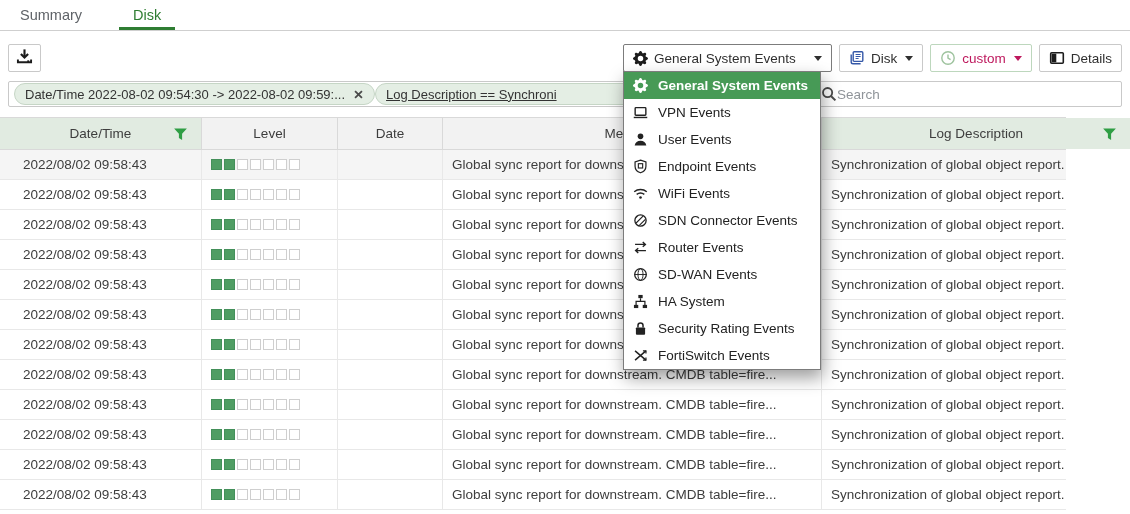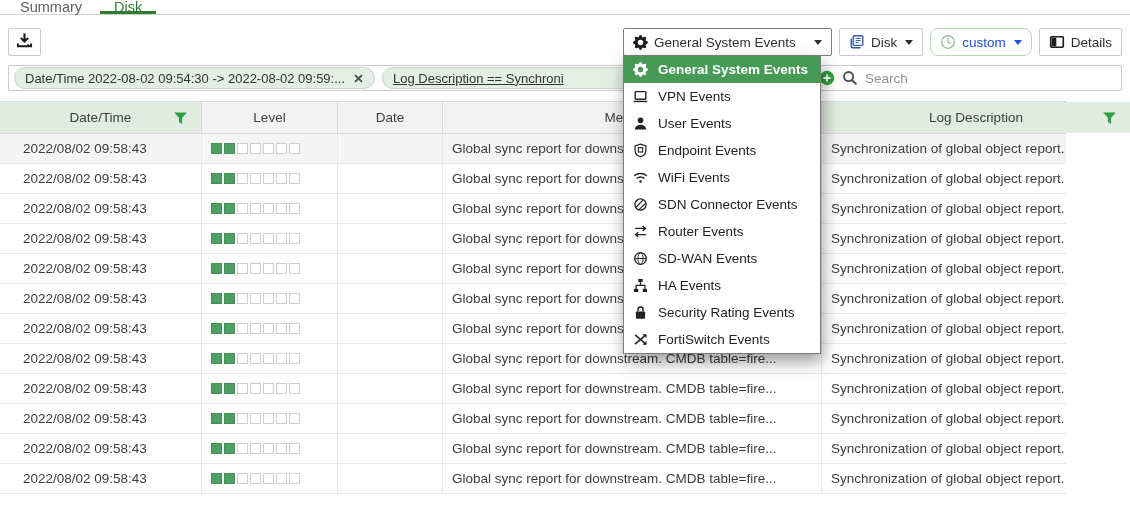"Summary" .tabbar { gap: 32px -> 51px; height: 15px -> 31px }
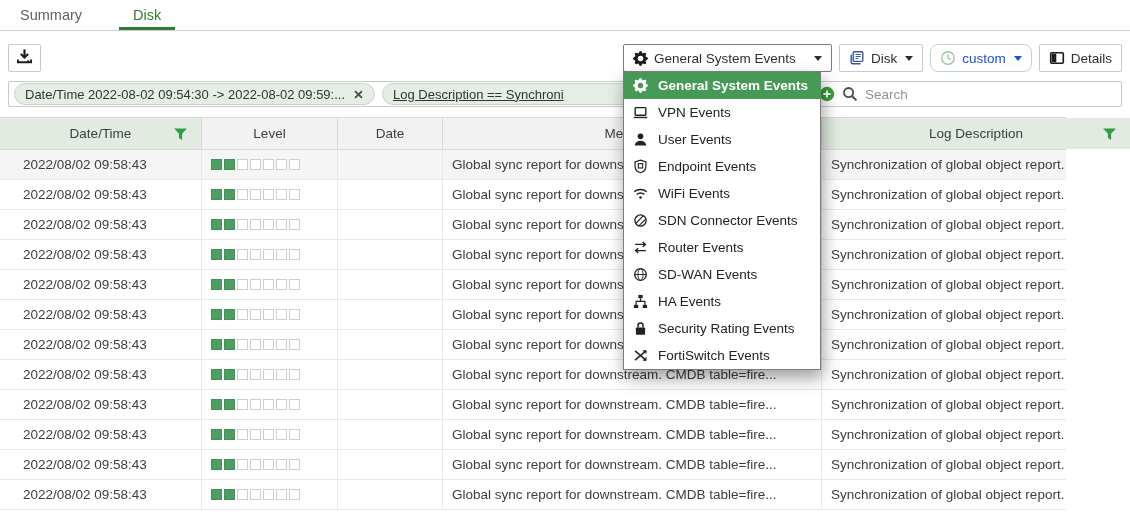"custom" .btn.disabled { border-radius: 8px -> none; color: #1d4ed8 -> #be185d }
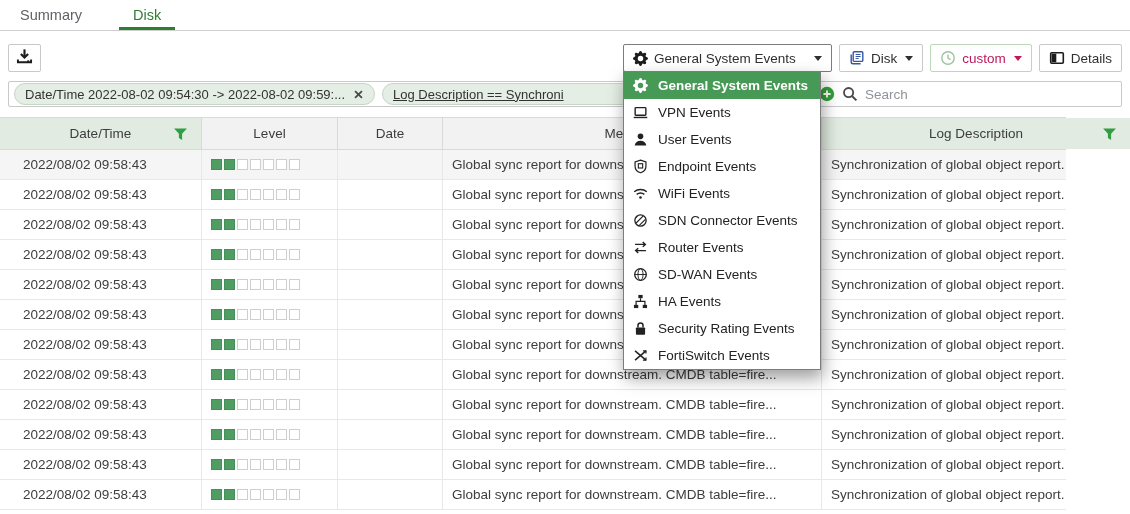"Date/Time 2022-08-02 09:54:30 ->" .filterbar { gap: 7px -> none }
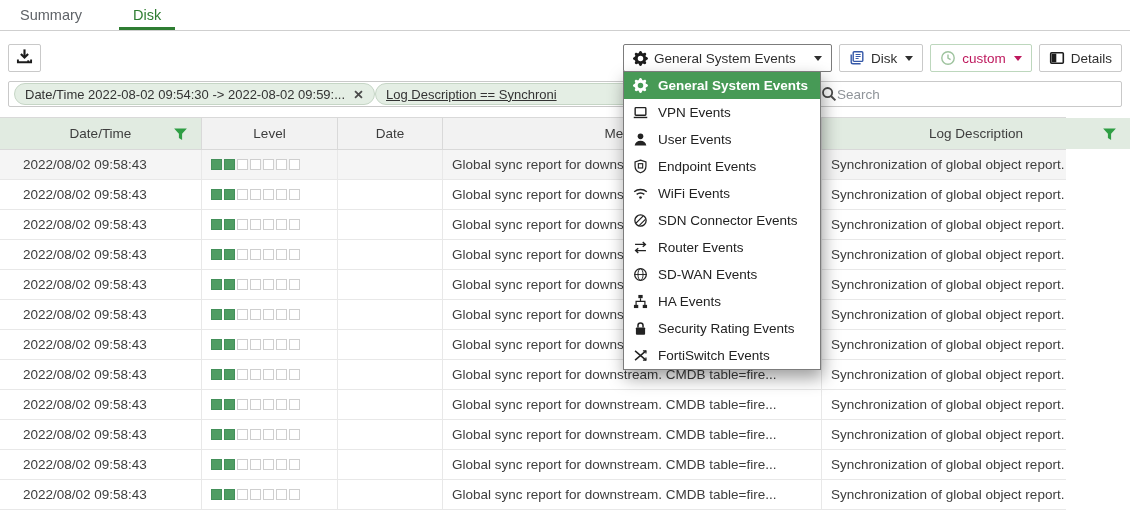"HA Events" span { text: Events -> System }
